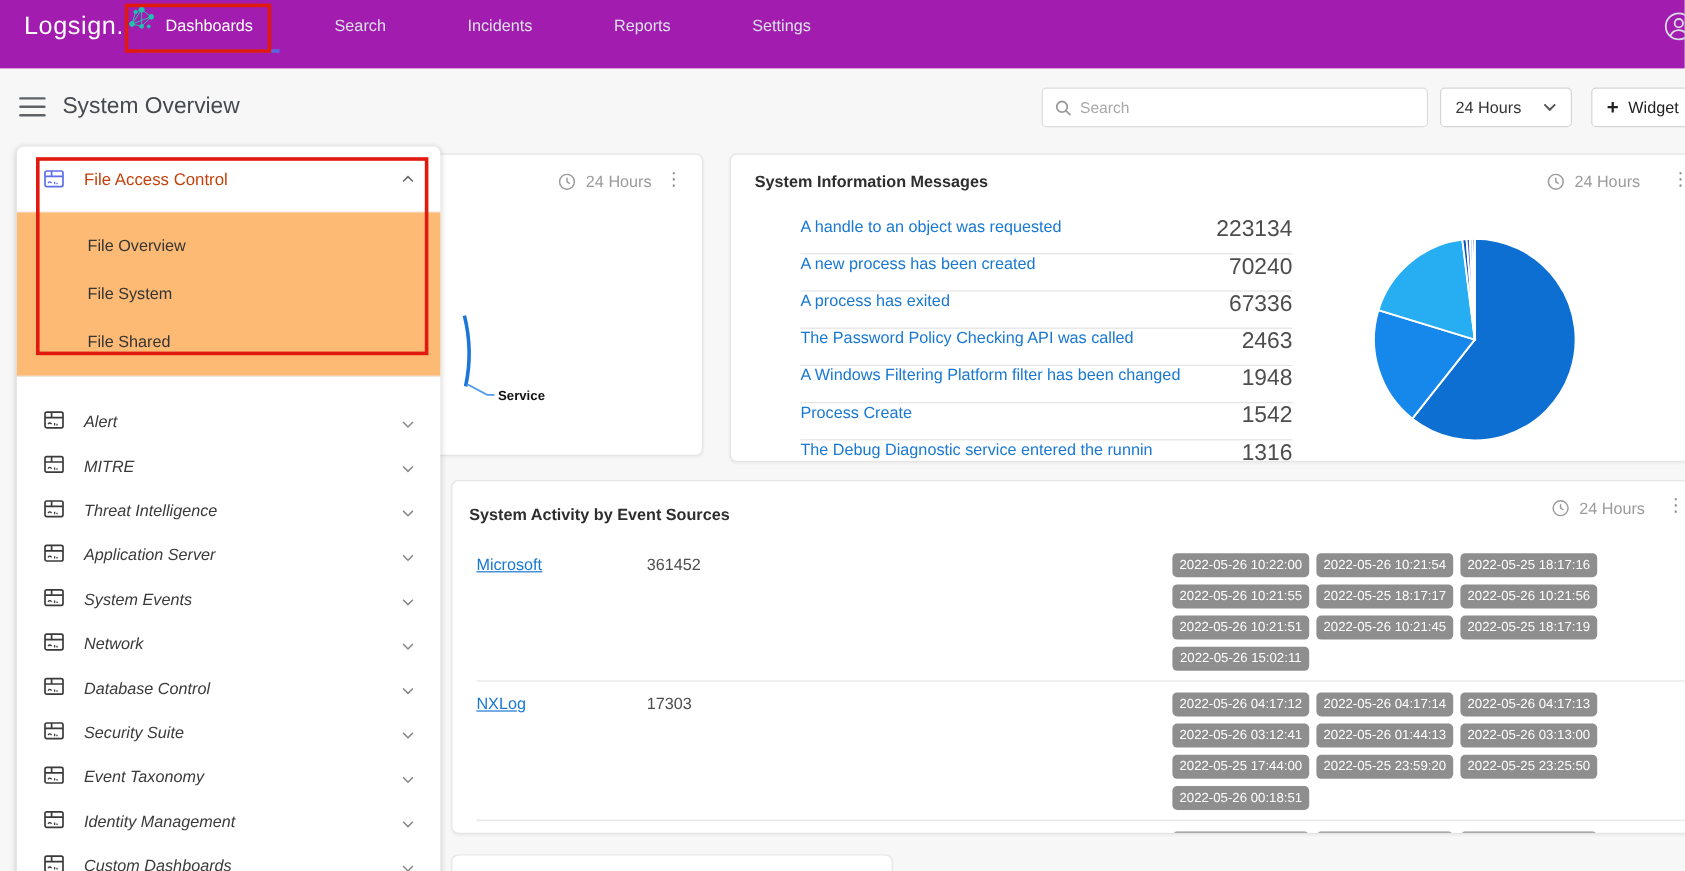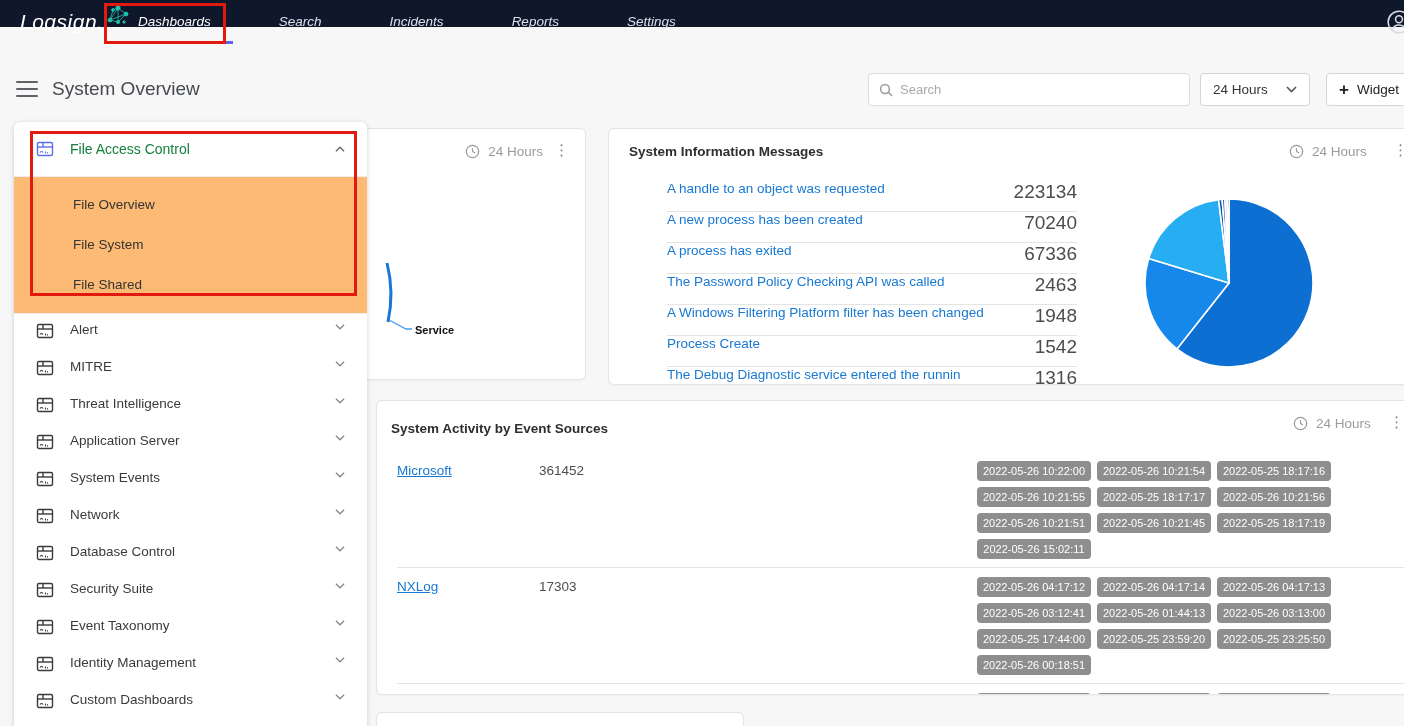"Logsign" .topnav { background: #0f172a -> #a21caf; font-style: italic -> none; height: 27px -> 57px }
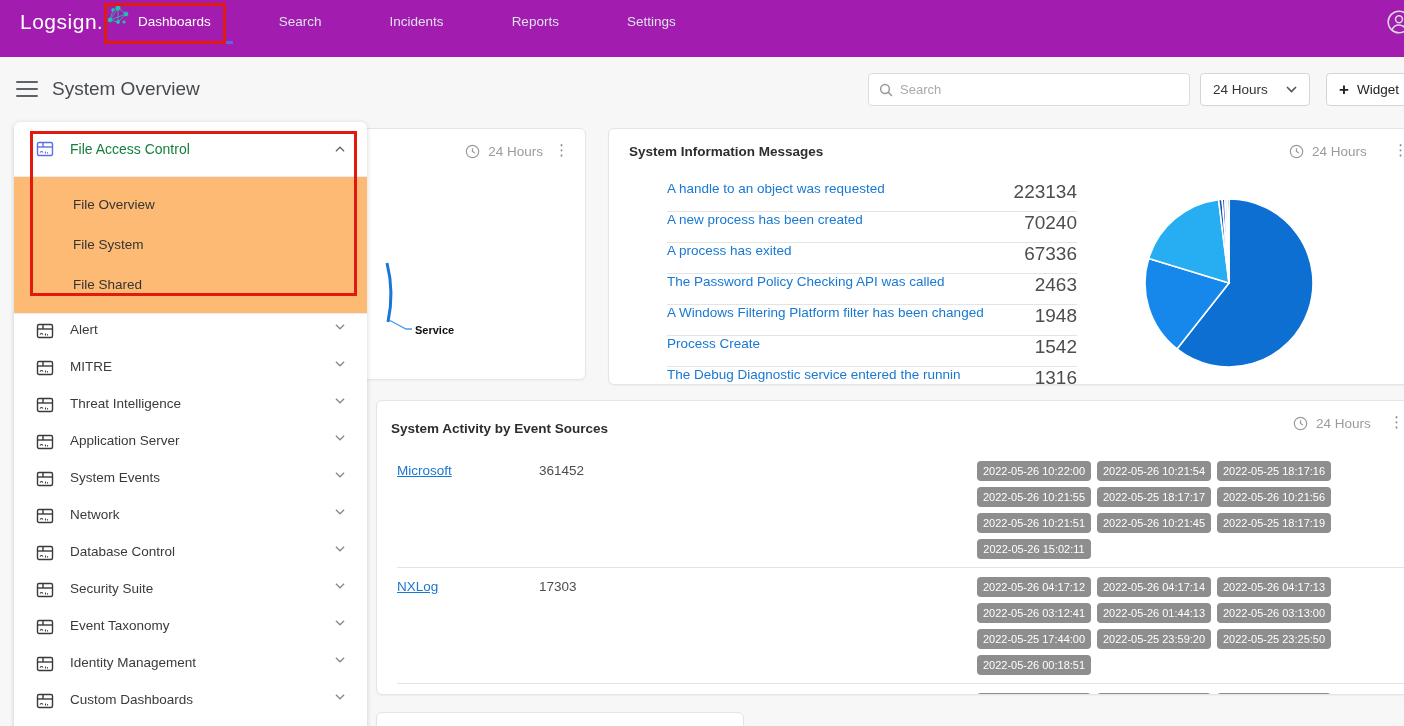"File Access Control" .side-head .lbl { color: #15803d -> #c2410c }
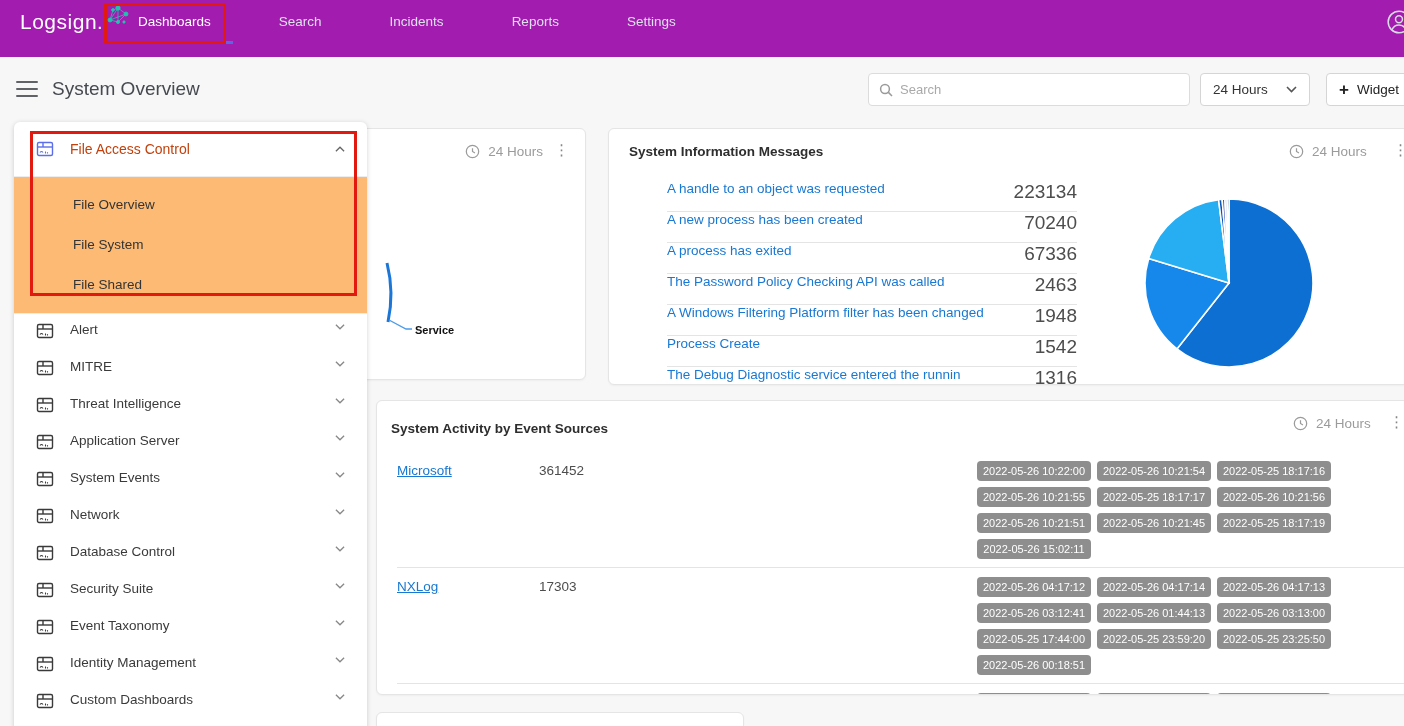"Alert" .side-item { align-items: flex-start -> flex-end; font-style: none -> italic }
